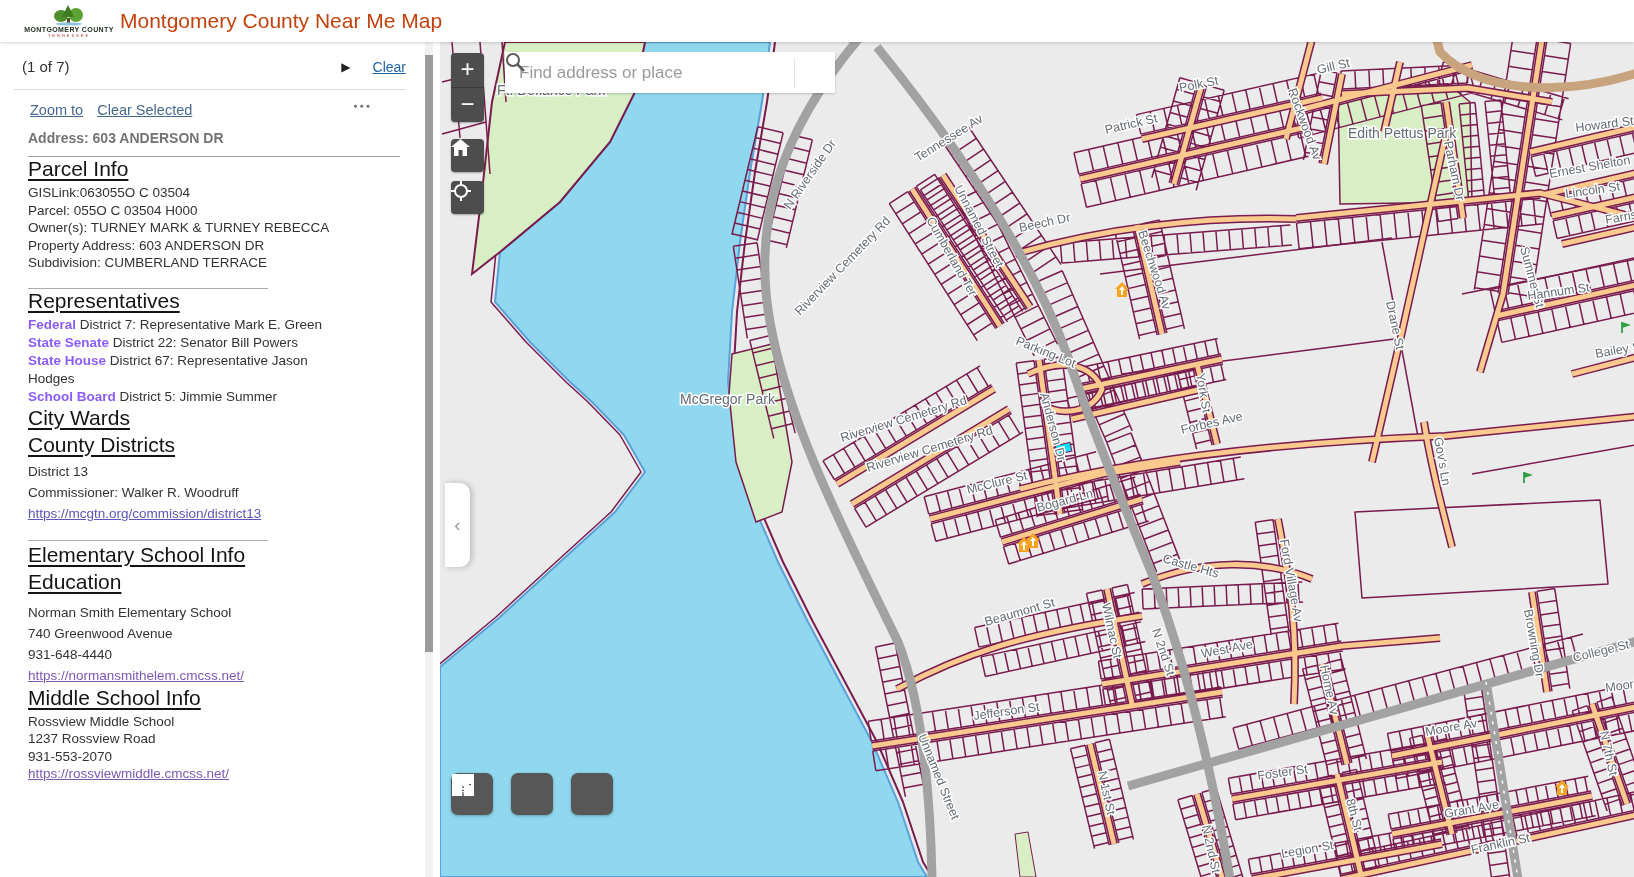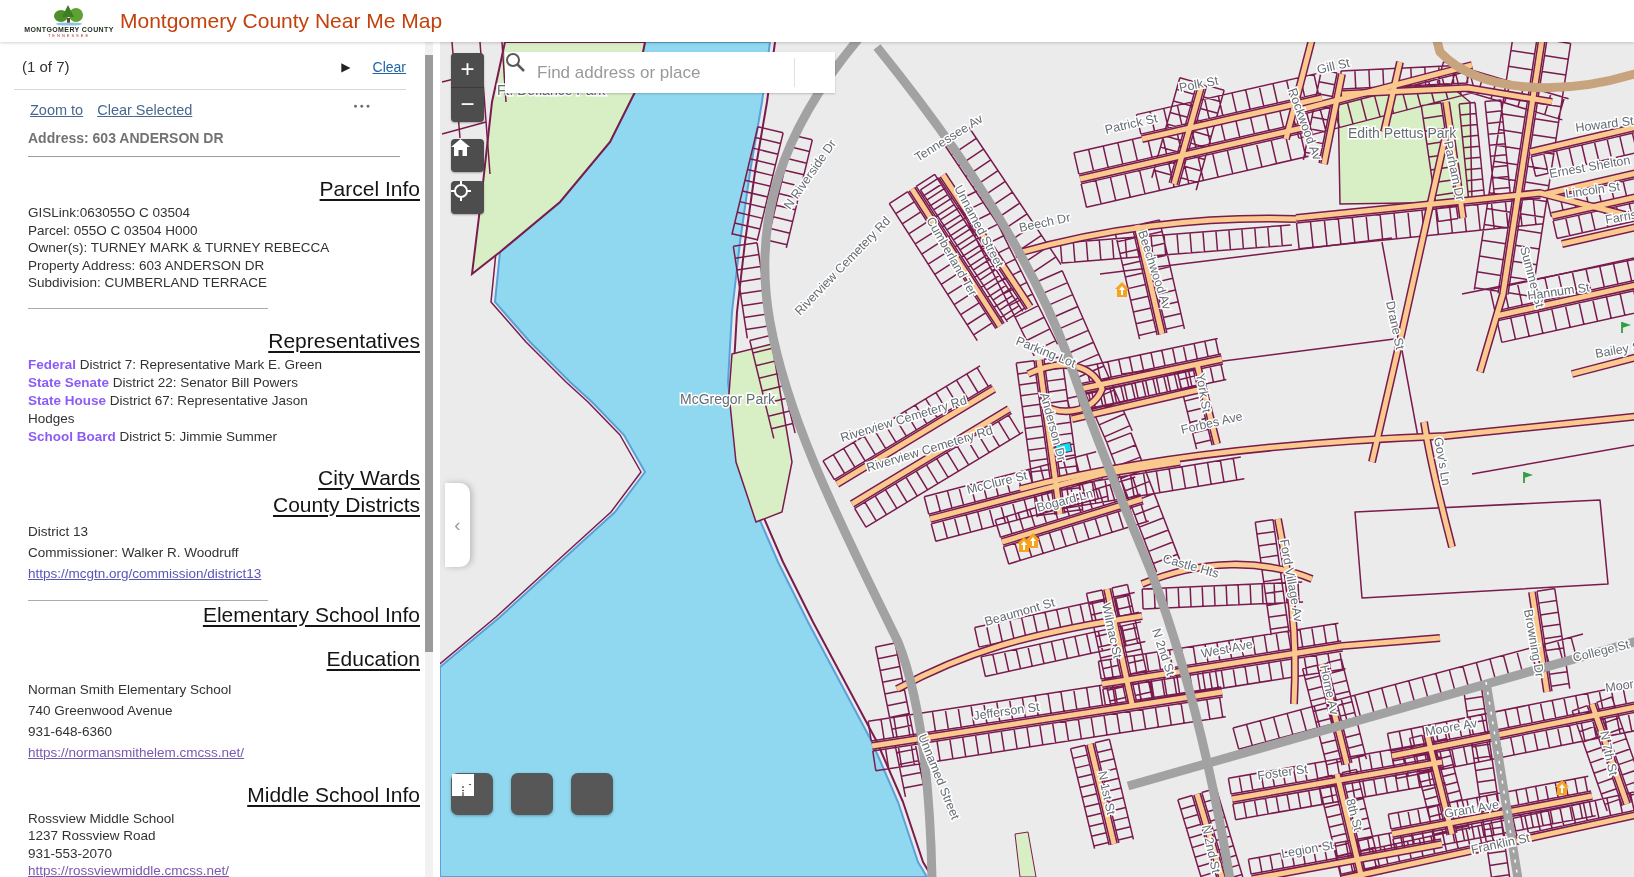"Find address or place" .searchbar input { padding: 0 32px -> 0 14px }
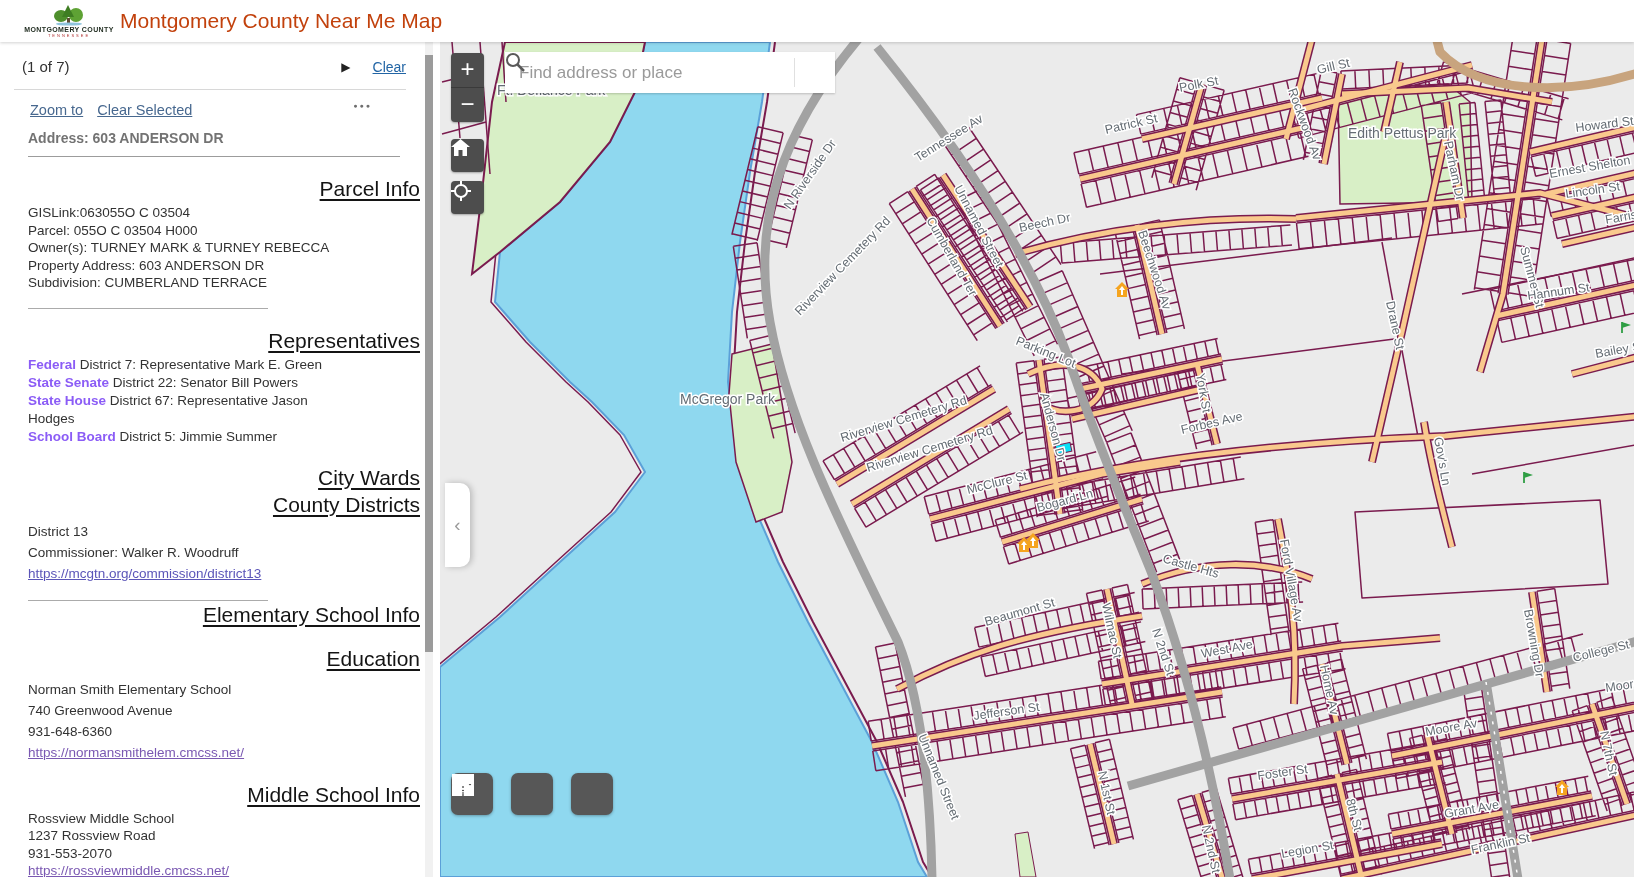"Parcel Info" h2.sec { margin: 20px 0 3px 28px -> 0 0 3px 28px; text-align: right -> none }
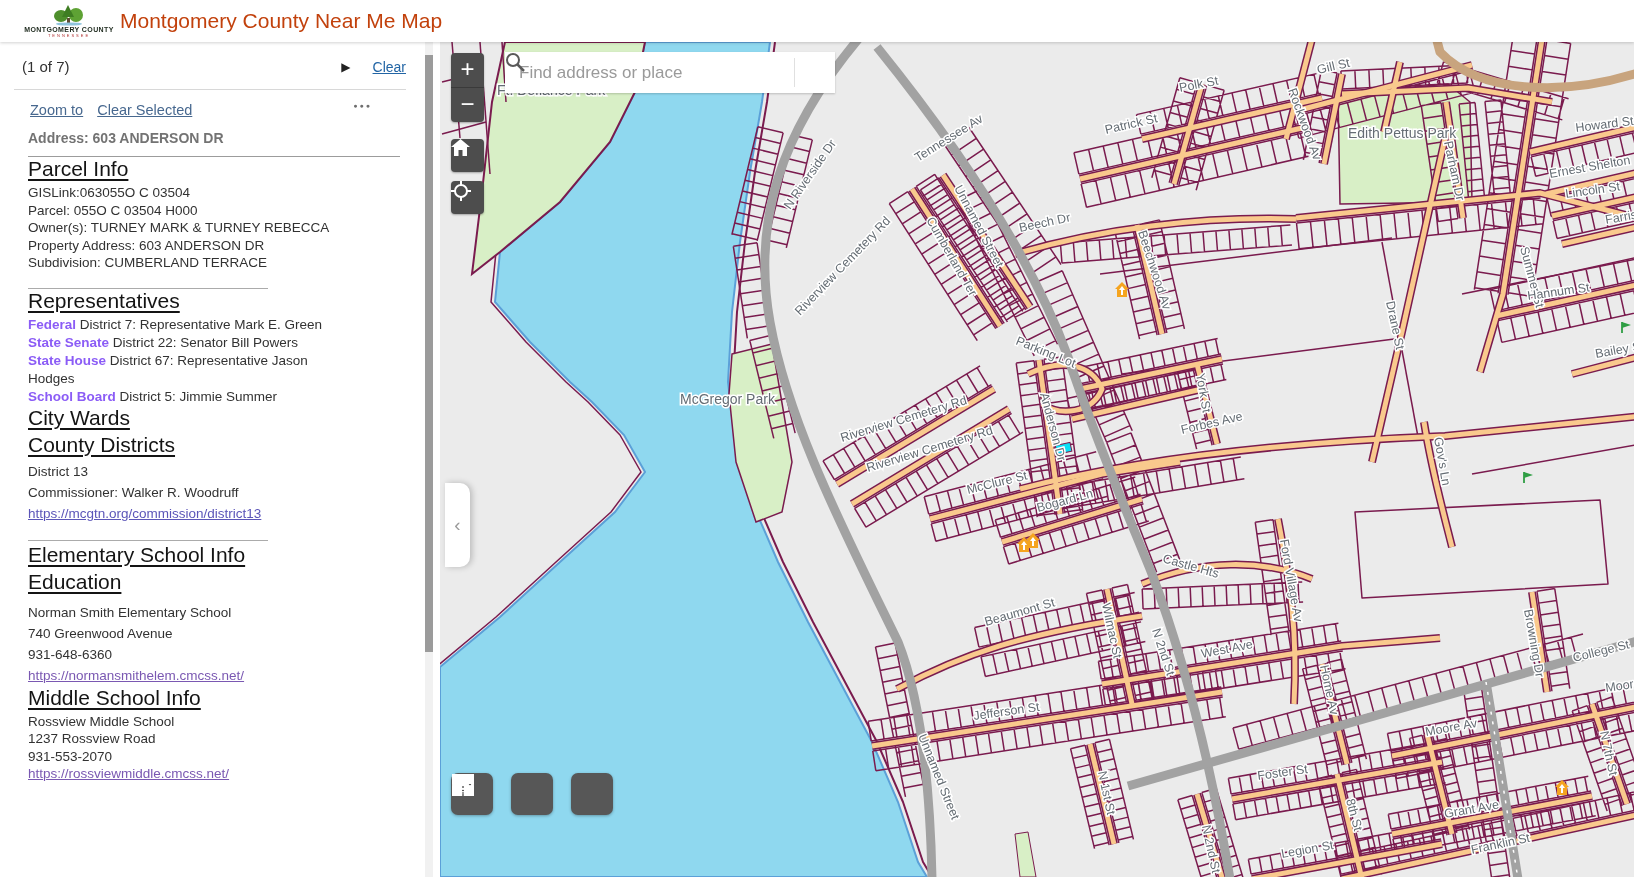"931-648-6360" p { text: 931-648-6360 -> 931-648-4440 }
